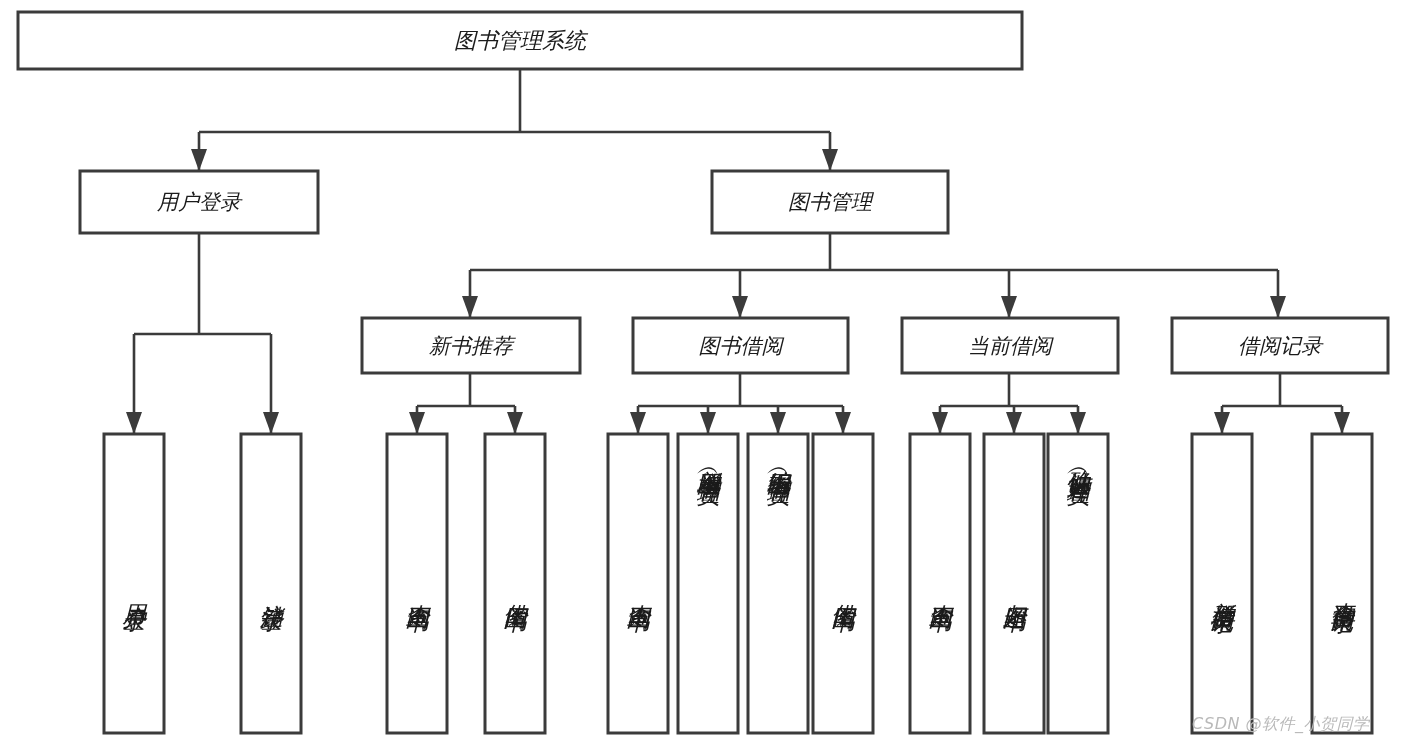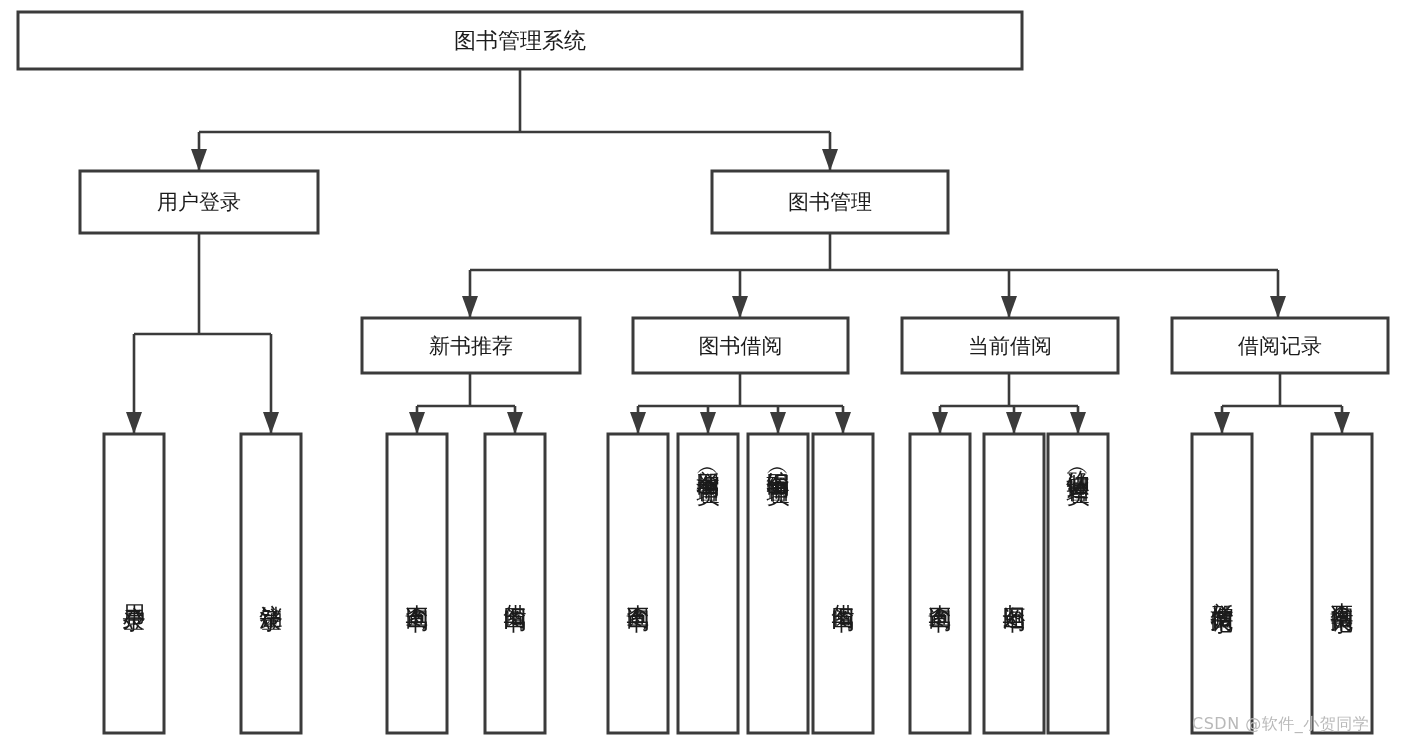"图书管理系统" #diagram-root { font-style: none -> italic }
